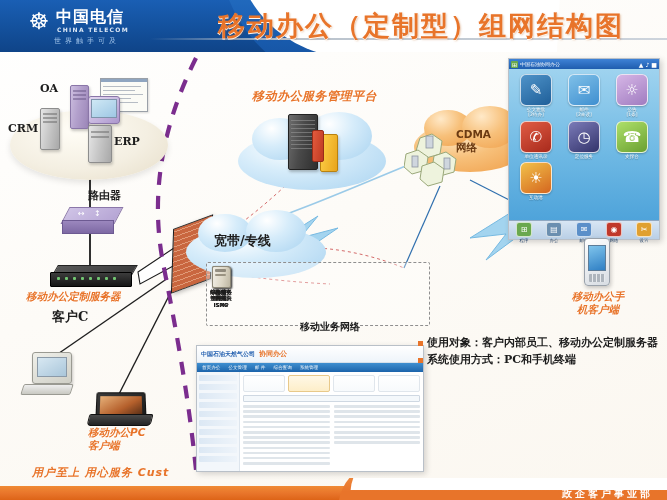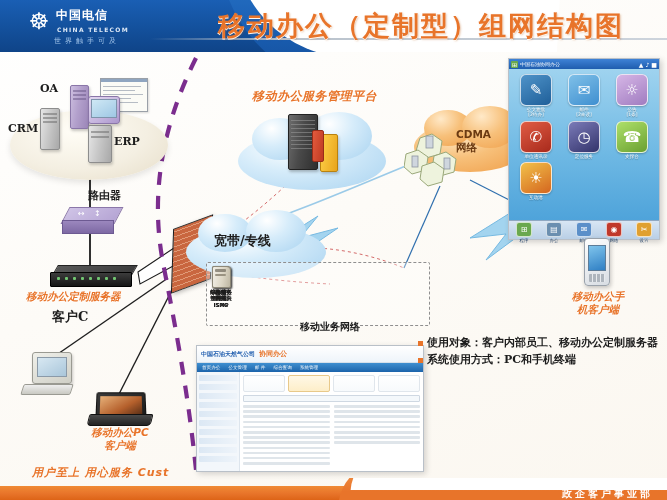"中国电信" .logo-cn { font-size: 12px -> 16px }
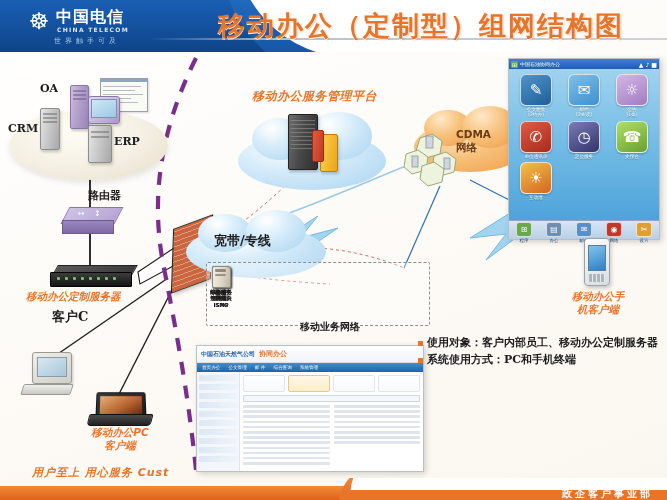"移动办公PC" div.lbl { left: 72px -> 88px; text-align: center -> left }
